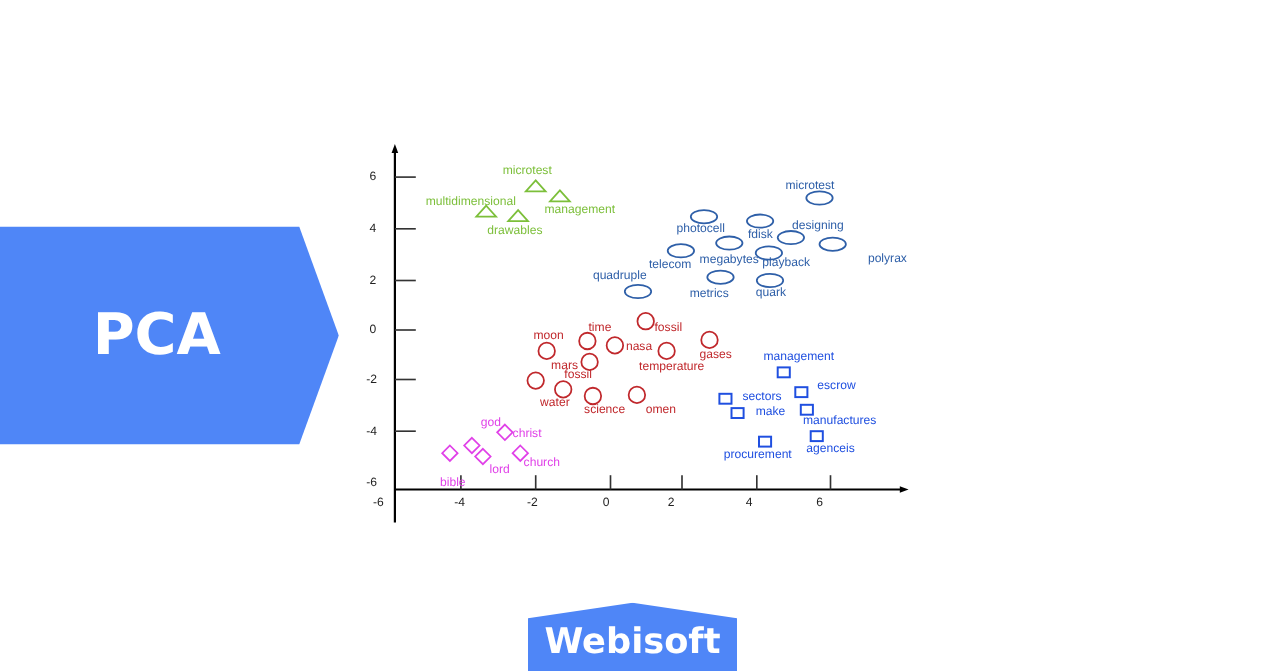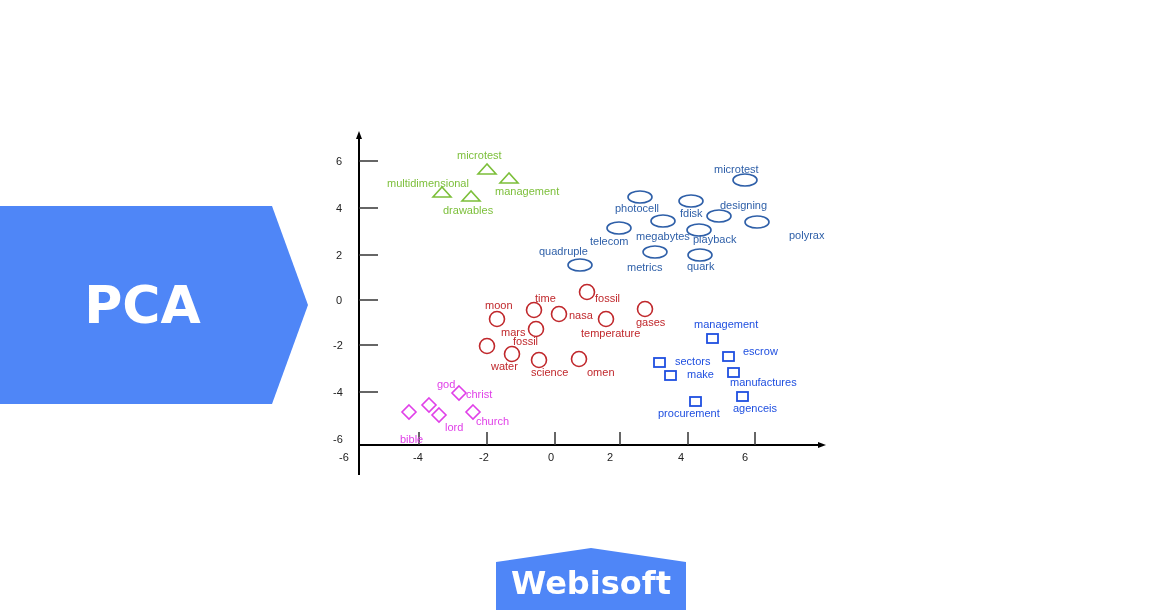"Webisoft" .logo { margin-left: 16px -> none }
